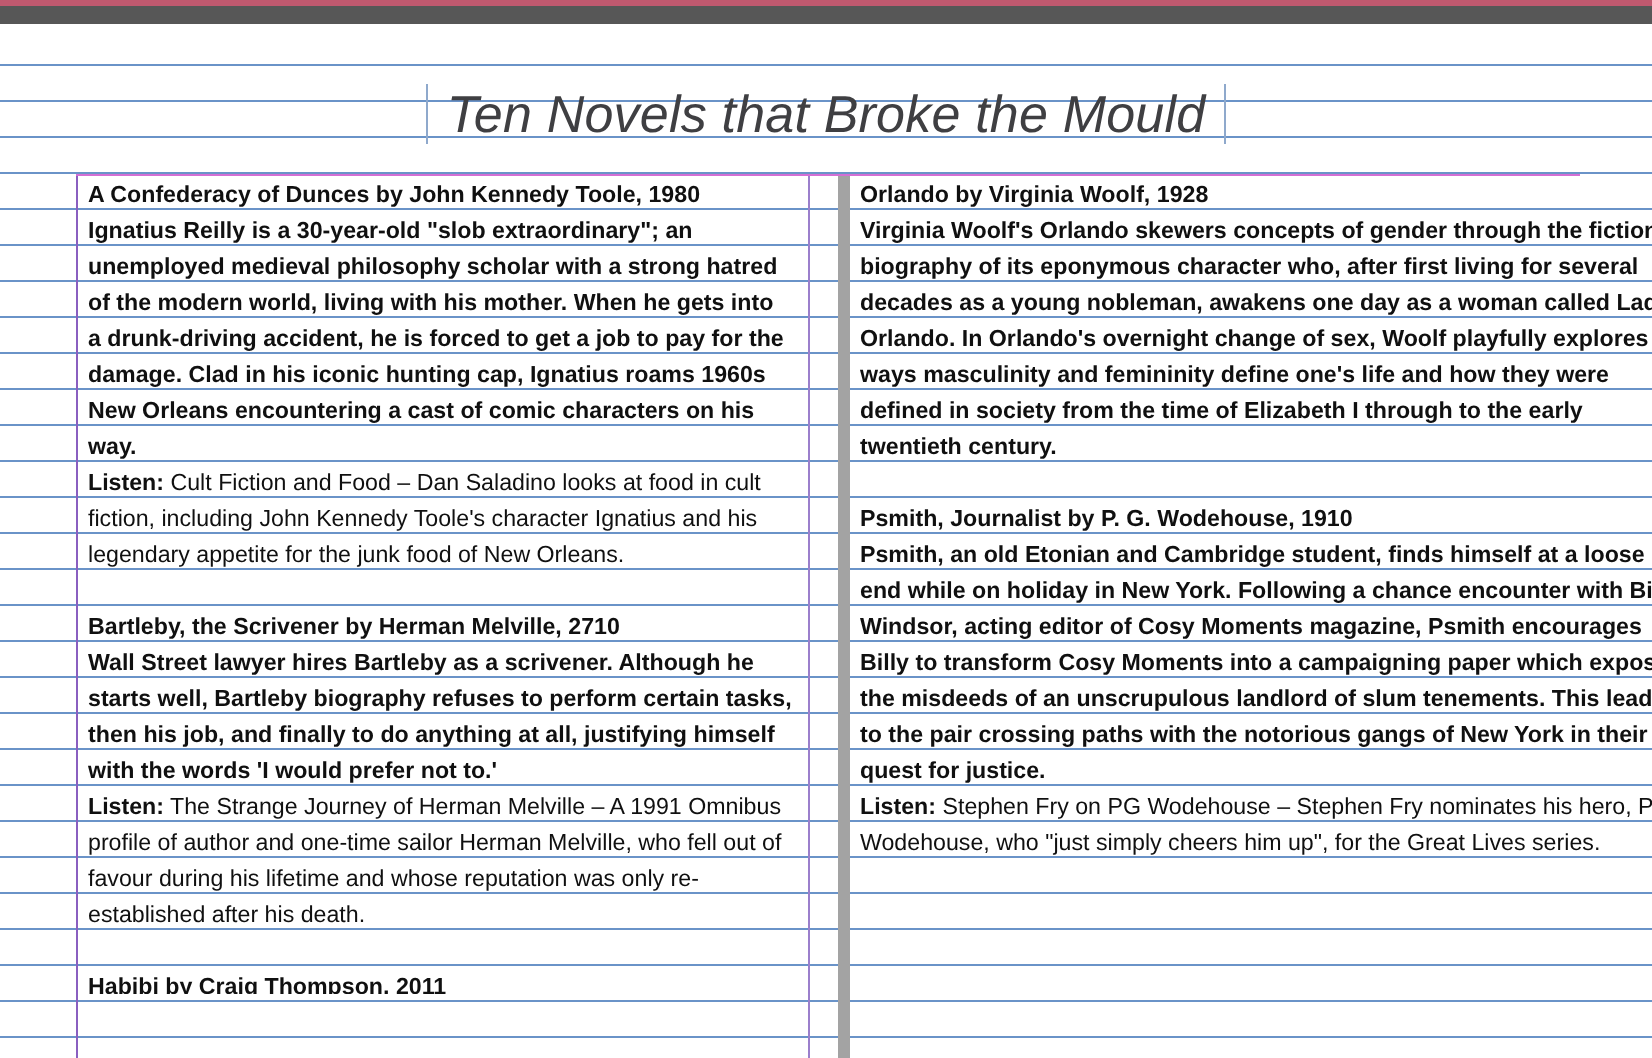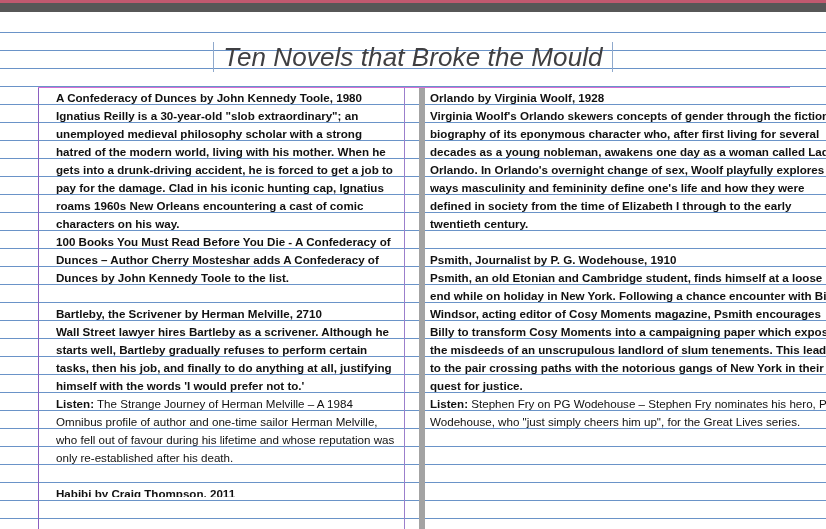"A Confederacy of Dunces by" #col-left { padding-left: 12px -> none }
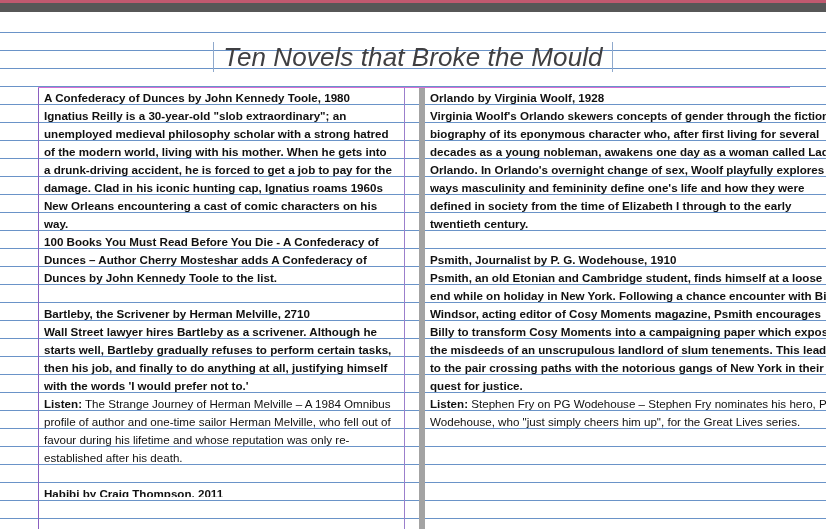"Listen: Cult Fiction and Food" div.listen-line { html: none -> <div><span>Listen:</span><span> Cult Fiction and Food – Dan Saladino looks at food in cult fiction, including John Kennedy Toole's character Ignatius and his legendary appetite for the junk food of New Orleans.</span></div> }
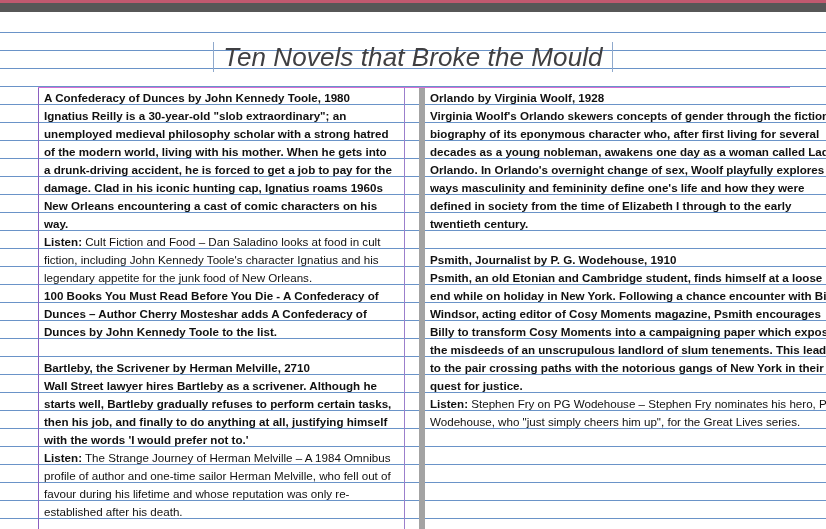"100 Books You Must Read" div.entry-body { html: <div>100 Books You Must Read Before You Die - A Confederacy of Dunces – Author Cherry Mosteshar adds A Confederacy of Dunces by John Kennedy Toole to the list.</div> -> none }
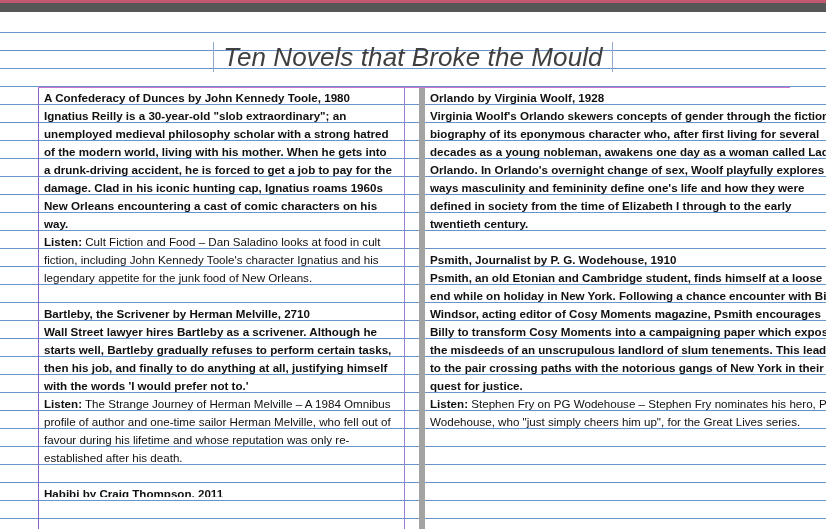"Wall Street lawyer hires Bartleby" div.entry-body { text: gradually -> biography }
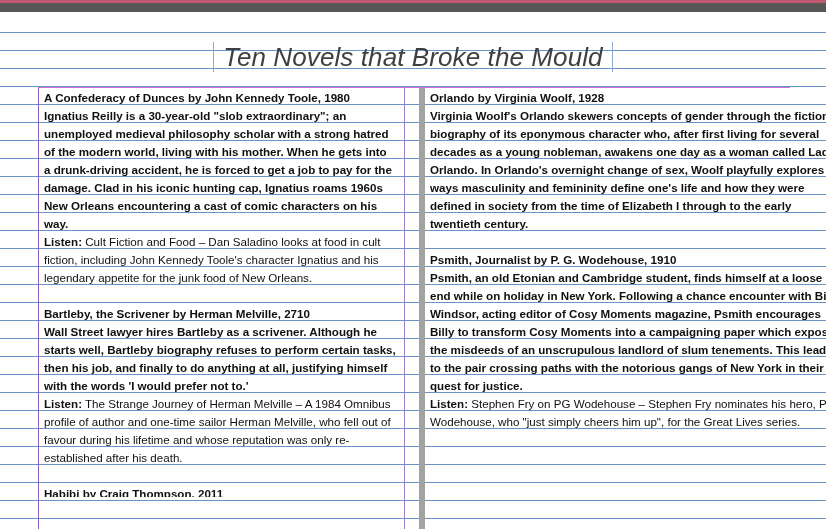"The Strange Journey of Herman" span { text: 1984 -> 1991 }
